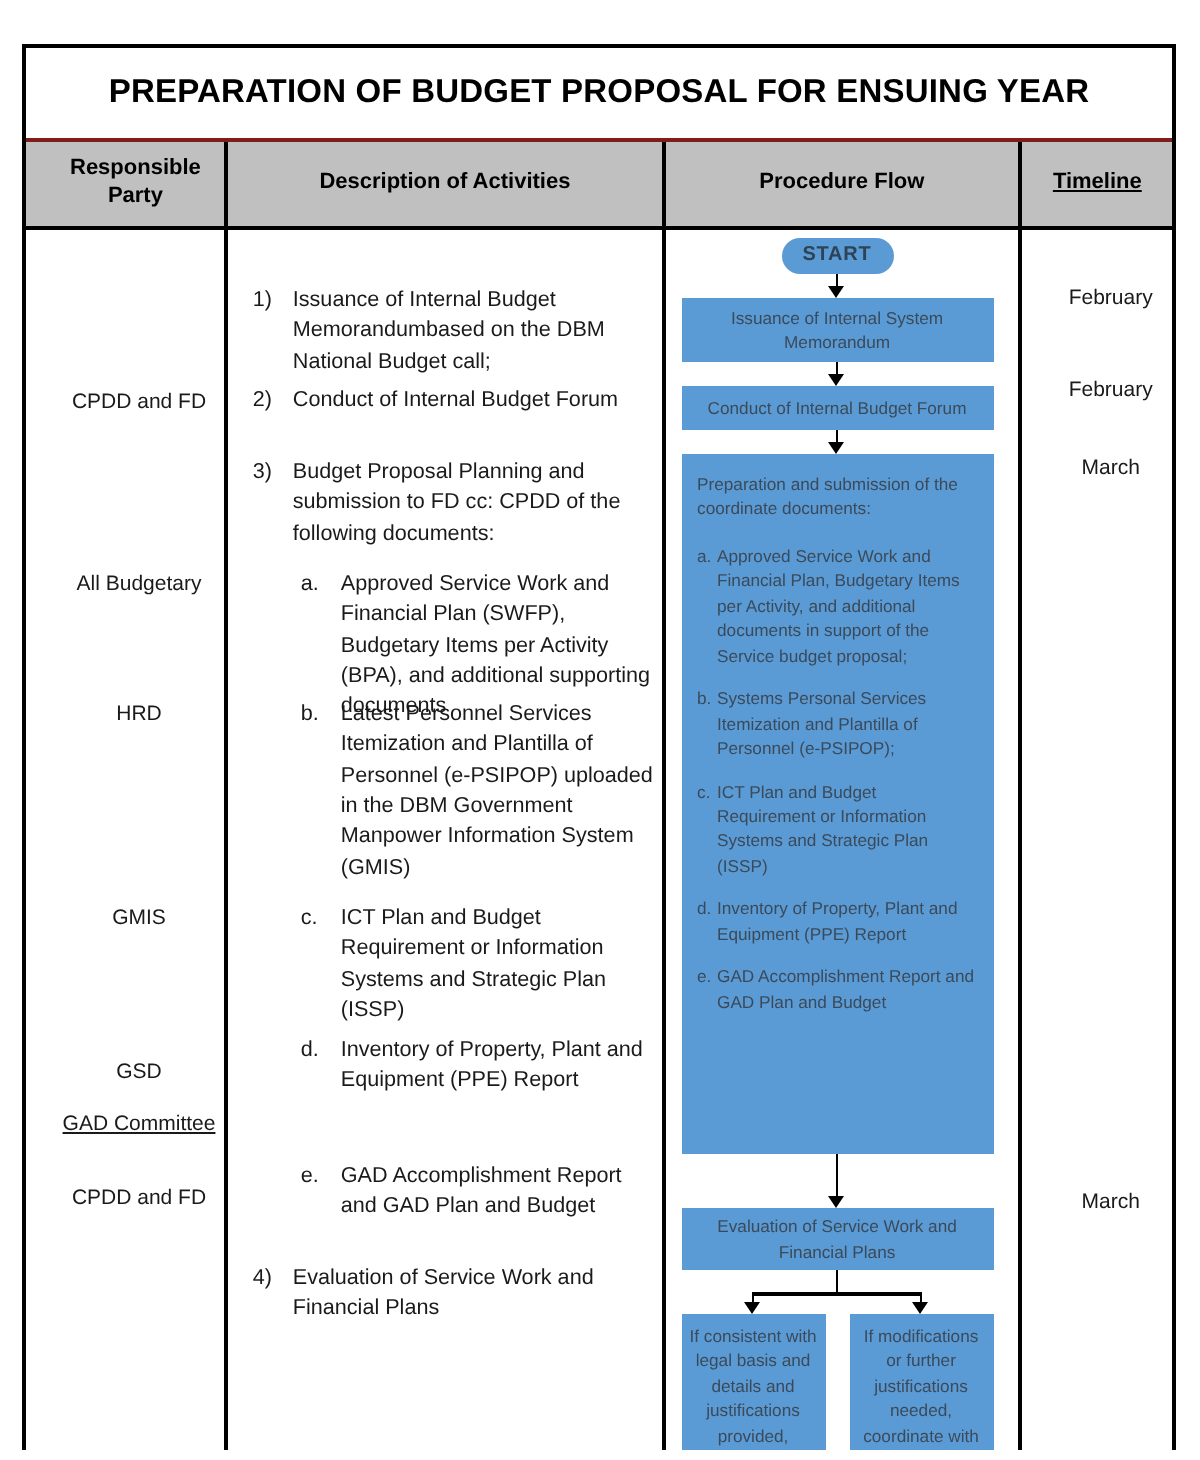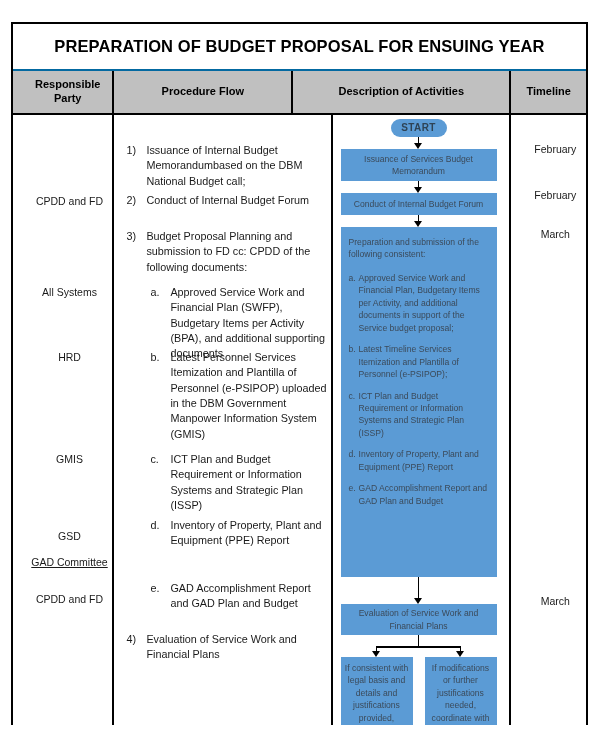"PREPARATION OF BUDGET PROPOSAL FOR" .title-row { border-bottom: 2px solid #0369a1 -> 2px solid #7f1d1d }
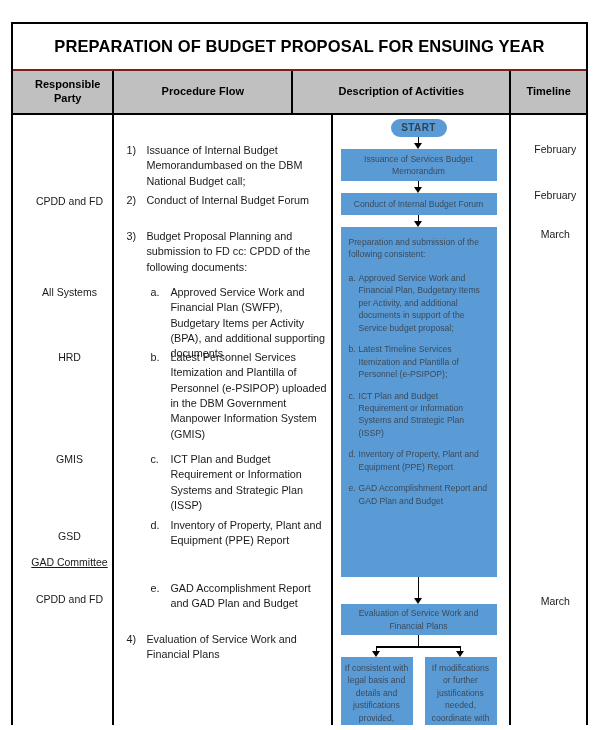"Procedure Flow" div.head-cell { order: before "Description of Activities" -> after "Description of Activities" }
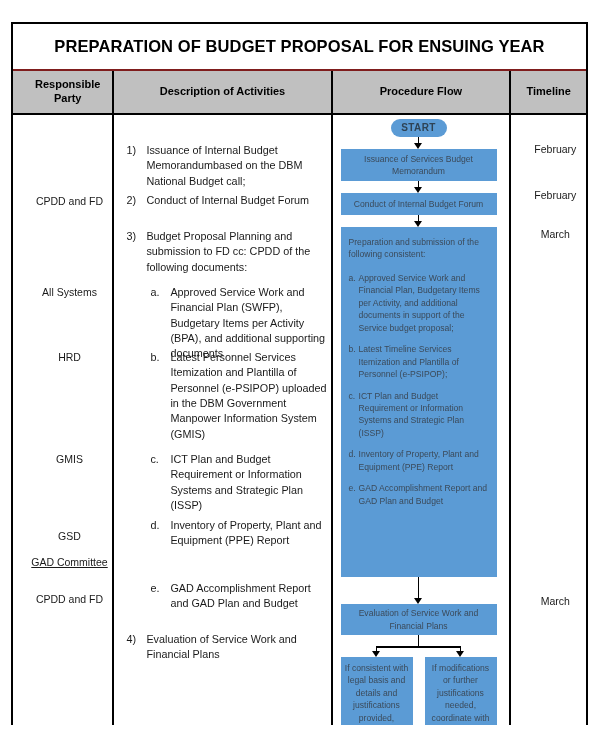"Timeline" .head-cell:last-child { text-decoration: none -> underline }
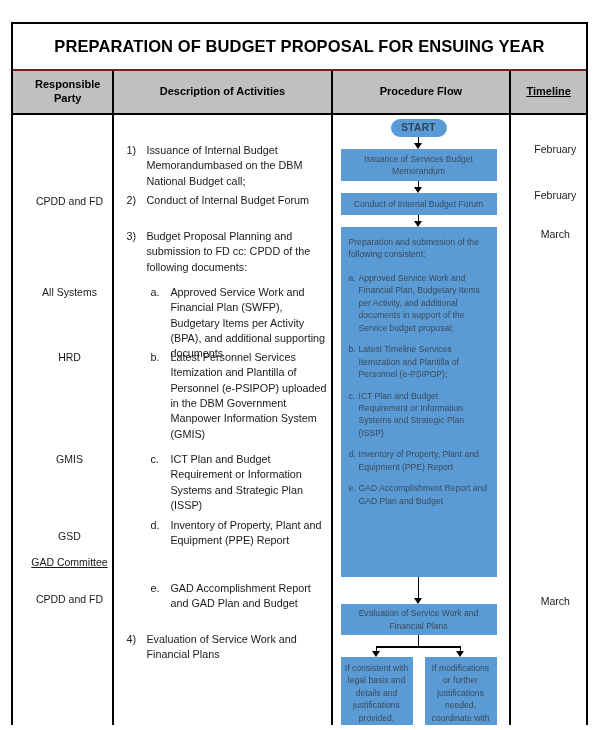"Issuance of Services Budget Memorandum" div.fbox { text: Services Budget -> Internal System }
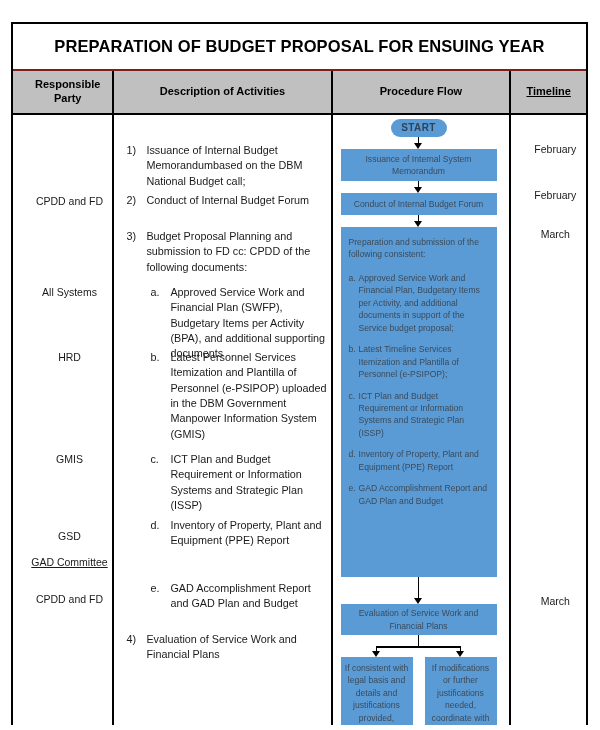"Preparation and submission of the" div.doclist-intro { text: following consistent -> coordinate documents }
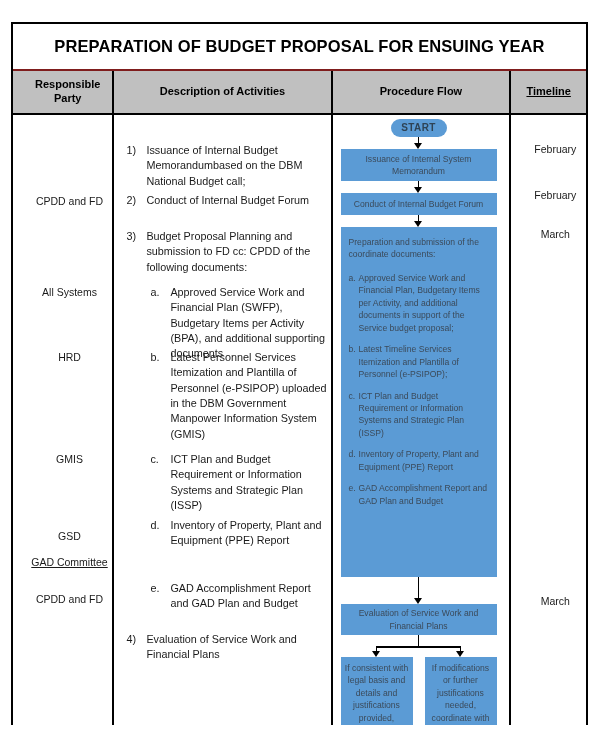"All Systems" div.party { text: Systems -> Budgetary }
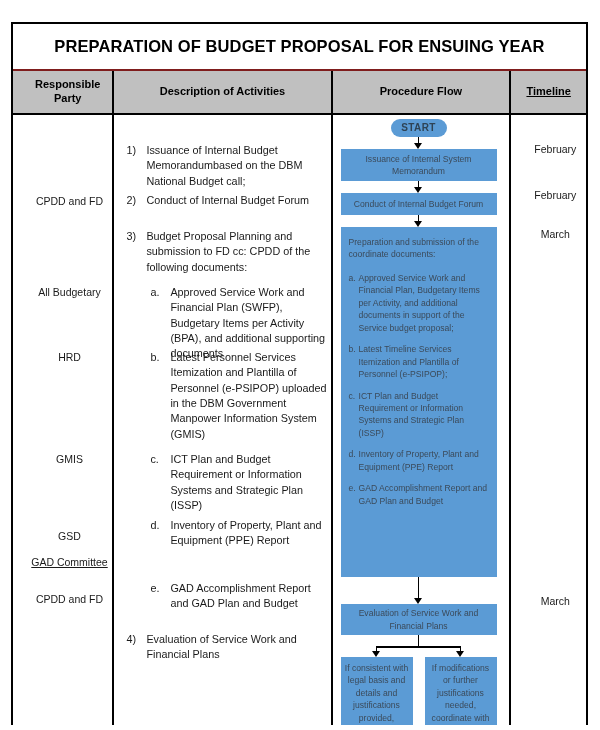"Latest Timeline Services Itemization and" div.doclist-text { text: Latest Timeline -> Systems Personal }
